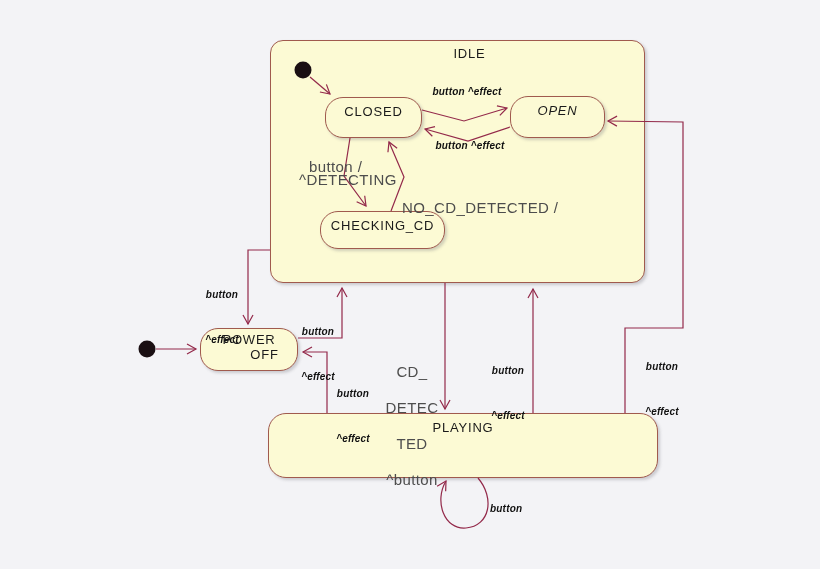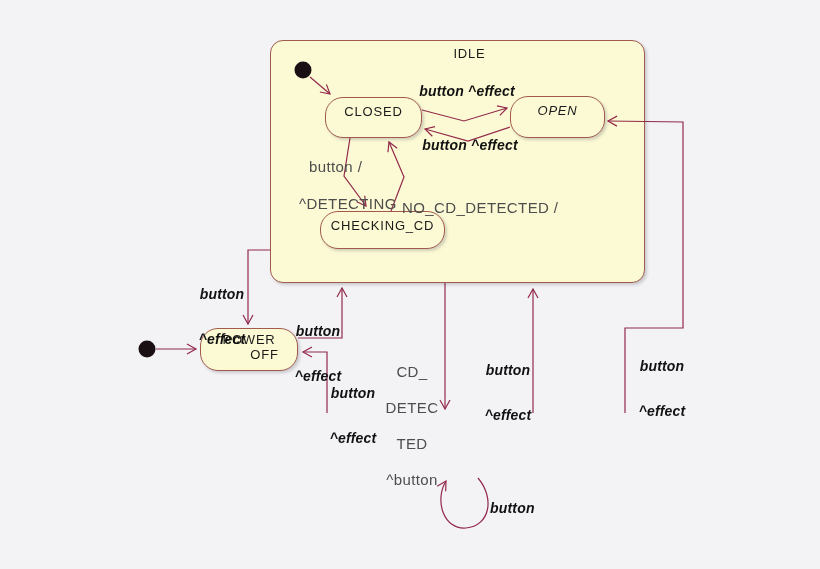"button ^effect" .lbl-bold { font-size: 14px -> 10px }
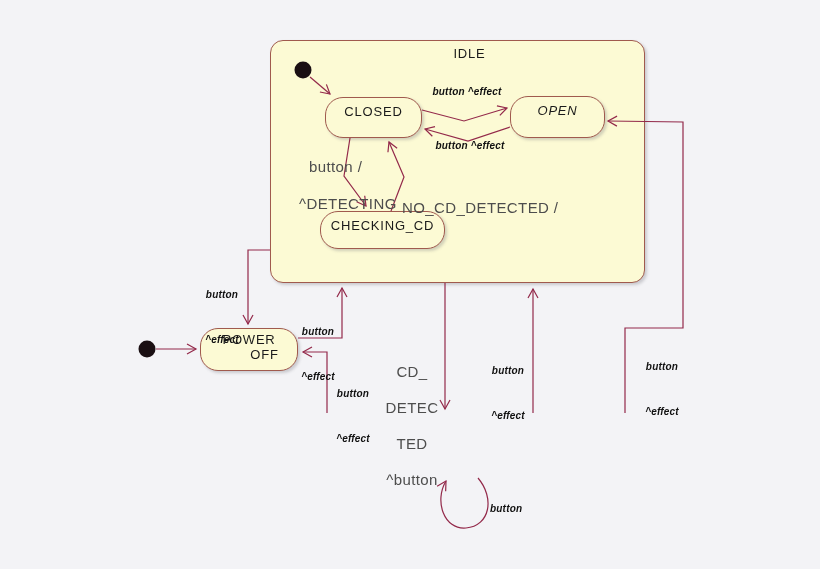"^DETECTING" div.lbl { margin-top: 24px -> none }
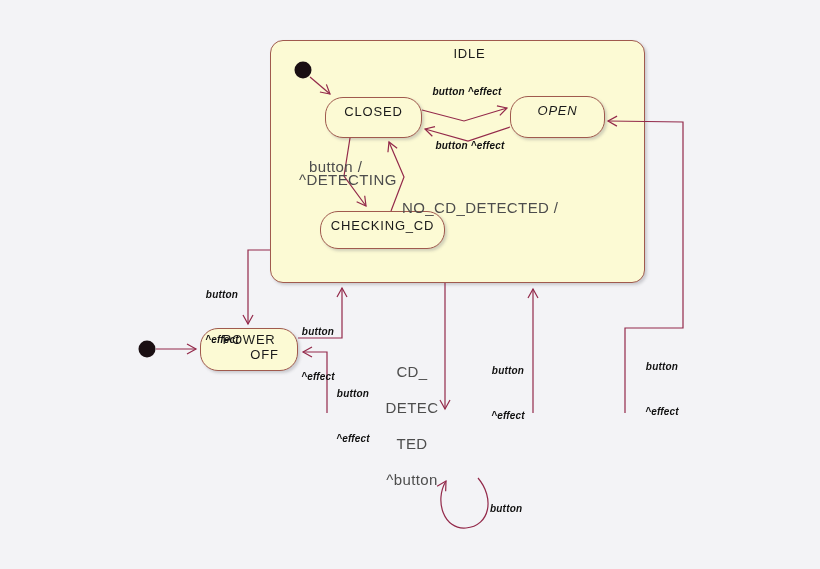"PLAYING" div.state { html: none -> <div> <span>PLAYING</span> </div> }
